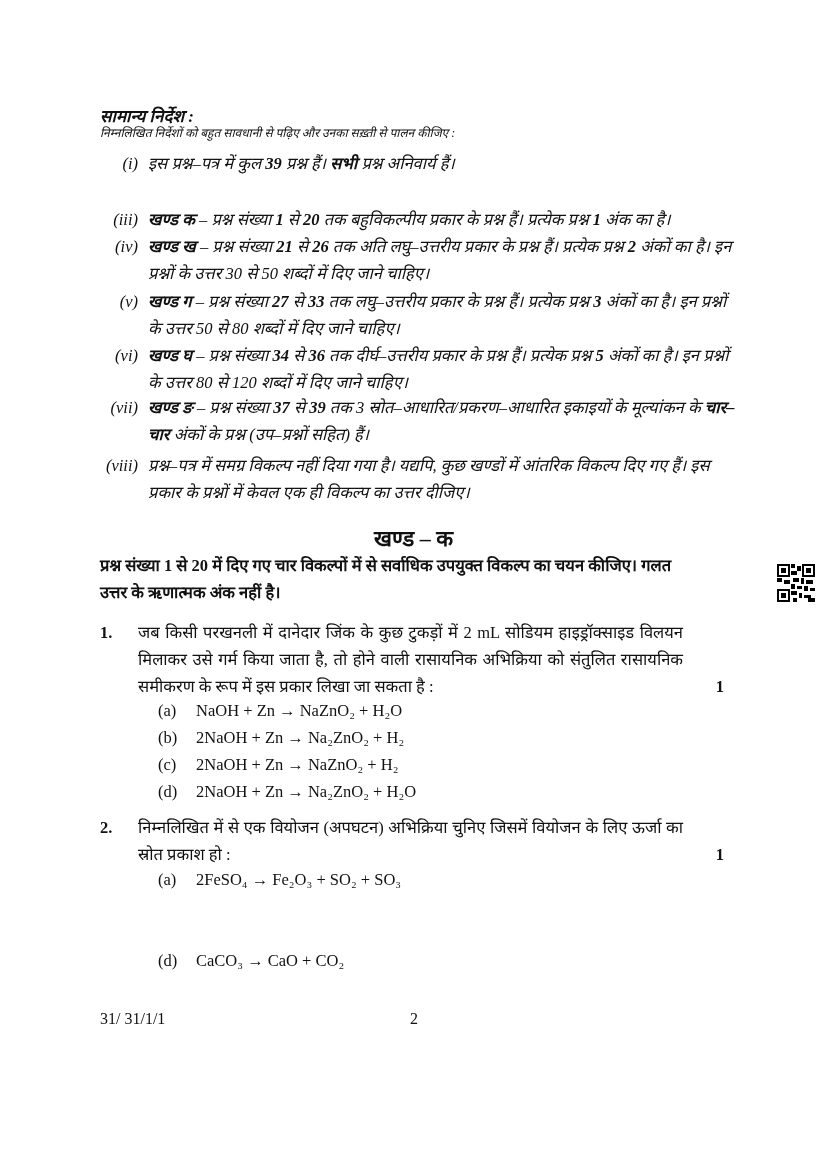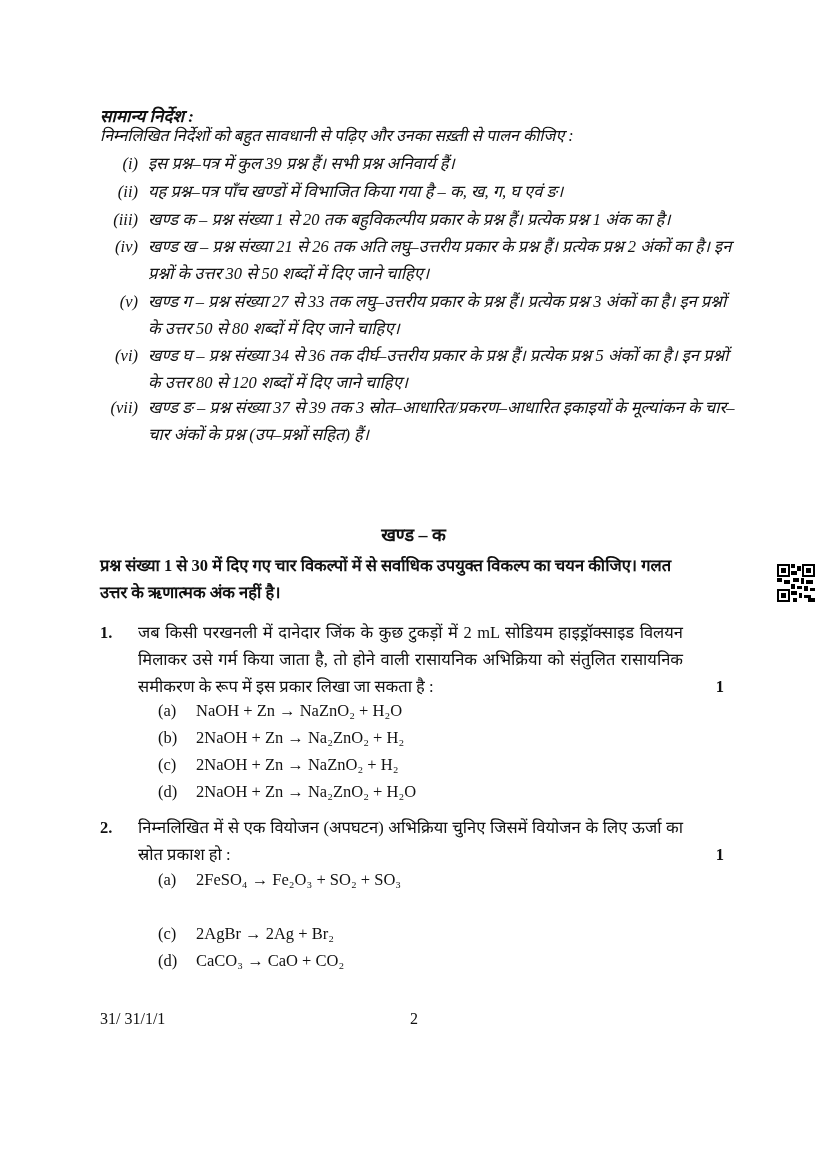"निम्नलिखित निर्देशों को बहुत सावधानी" .gen-intro { font-size: 16px -> 12px }
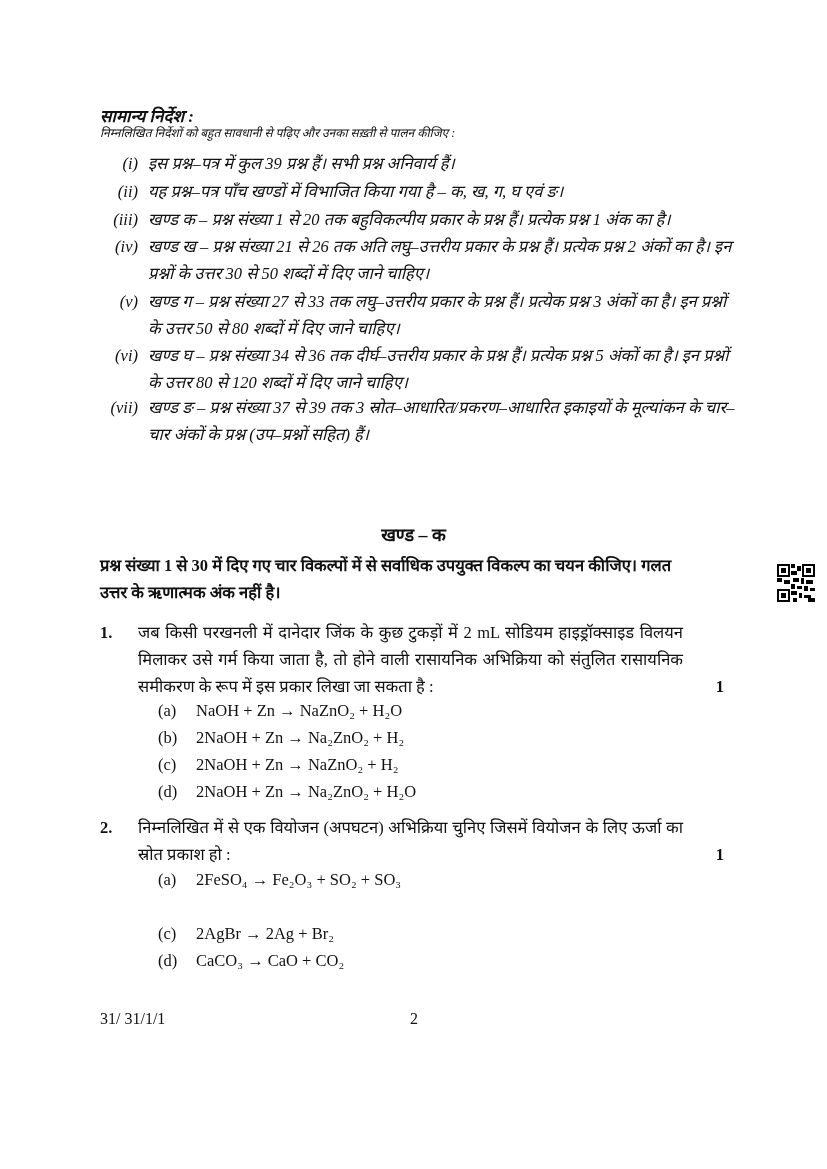"39" b, .b { font-weight: normal -> bold }
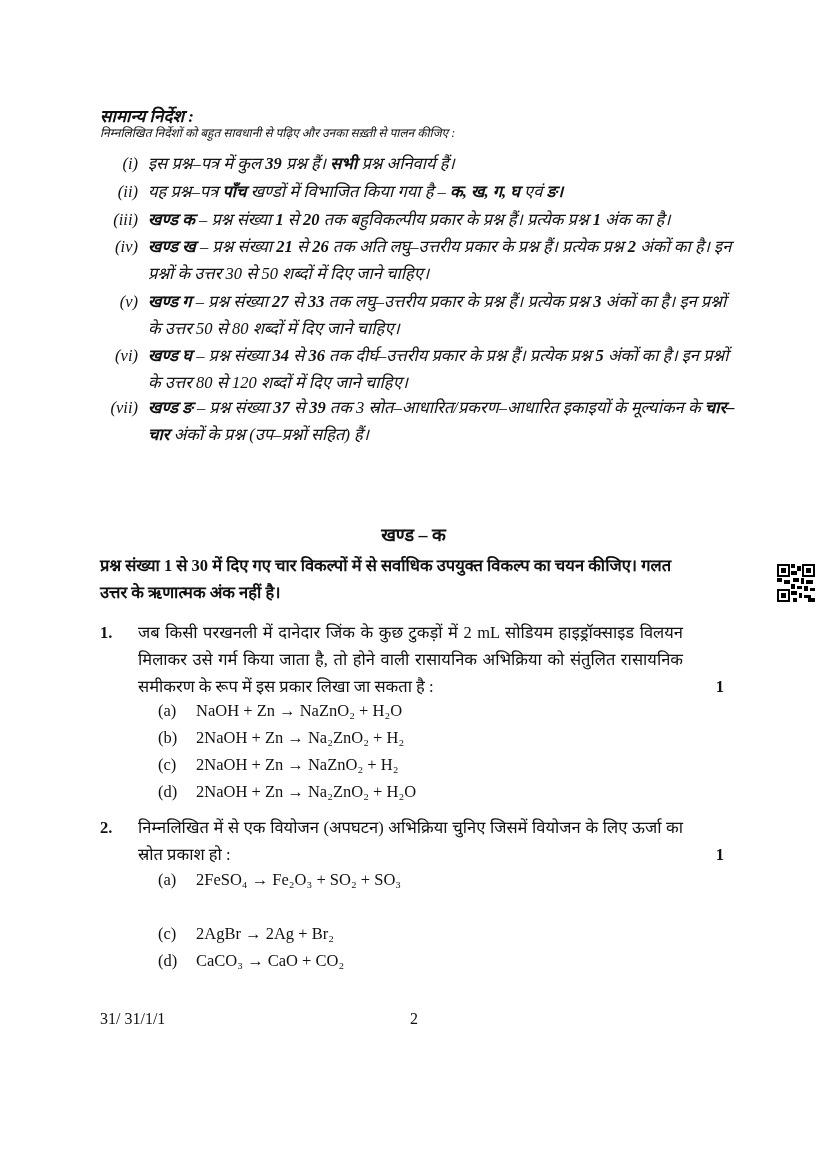"(ii)" div.inst { html: <div> <span>(ii)</span> <span><span>यह प्रश्न–पत्र </span><b>पाँच</b><span> खण्डों में विभाजित किया गया है – </span><b>क, ख, ग, घ</b><span> एवं </span><b>ङ।</b></span> </div> -> none }
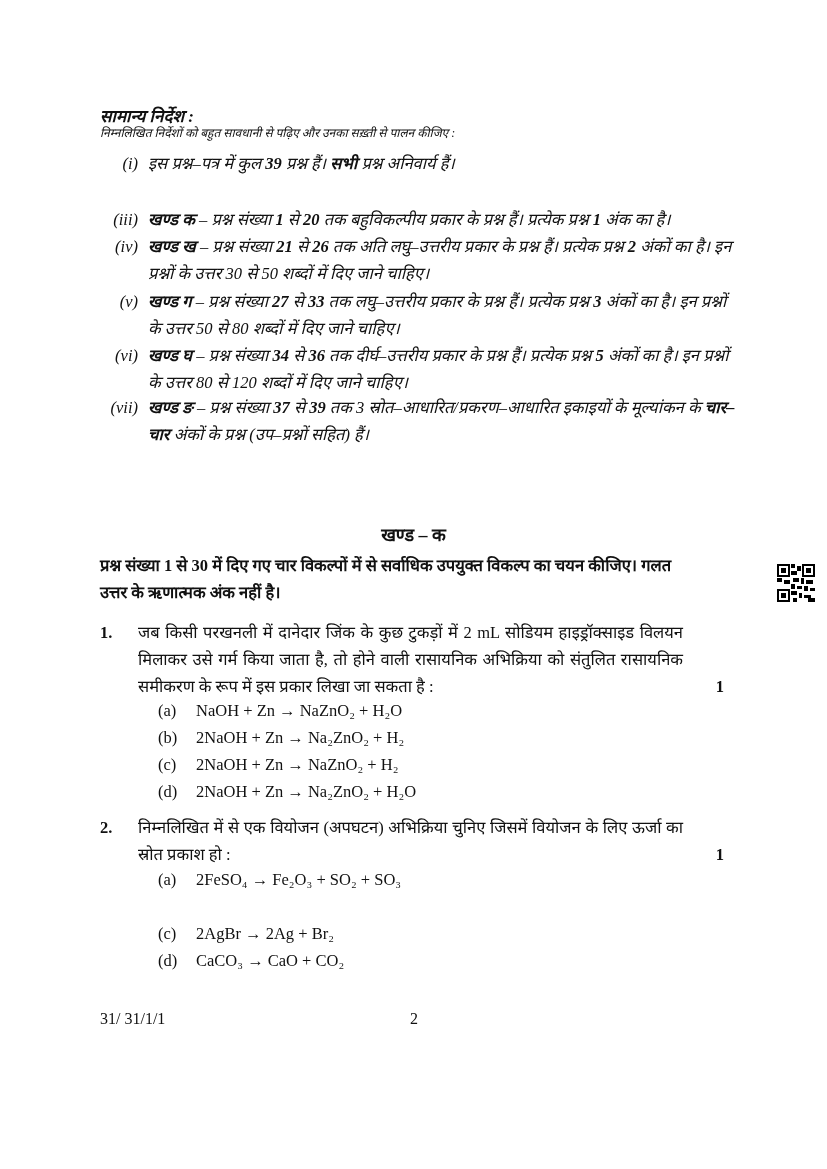"(viii)" div.inst { html: none -> <div> <span>(viii)</span> <span>प्रश्न–पत्र में समग्र विकल्प नहीं दिया गया है। यद्यपि, कुछ खण्डों में आंतरिक विकल्प दिए गए हैं। इस प्रकार के प्रश्नों में केवल एक ही विकल्प का उत्तर दीजिए।</span> </div> }
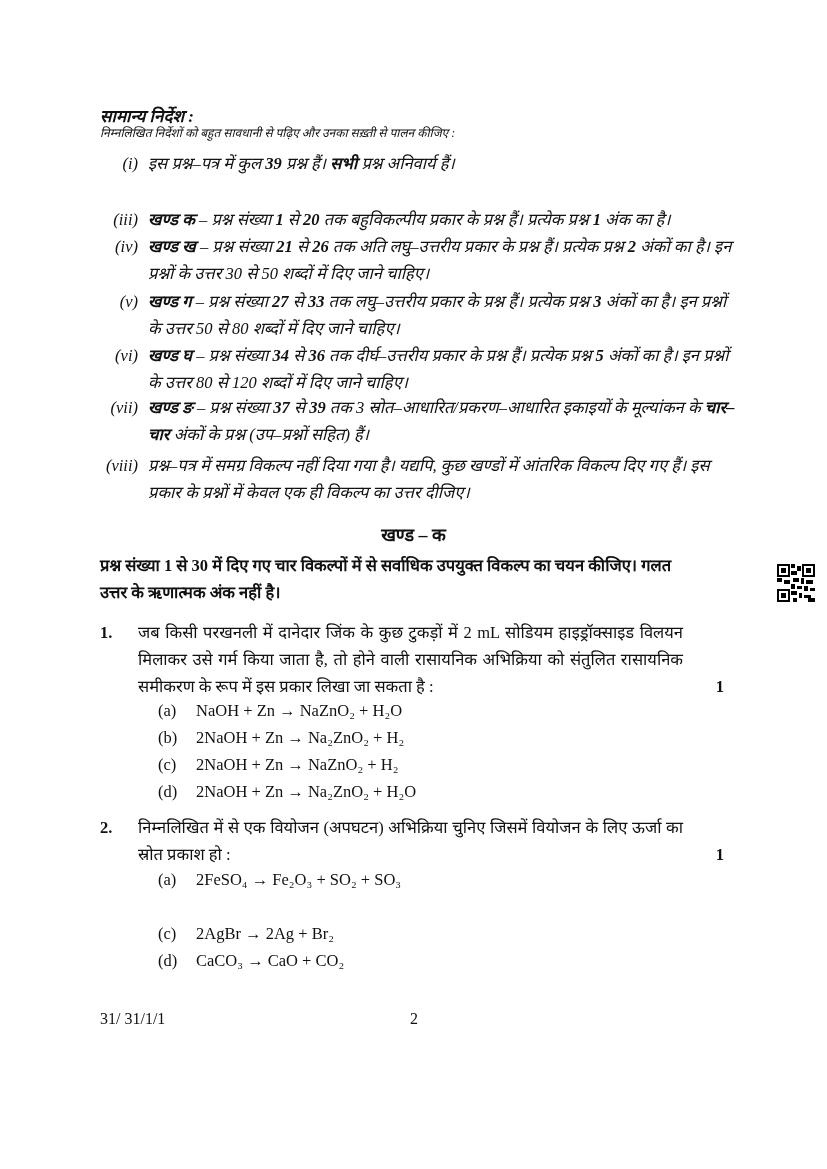"खण्ड – क" .sec-title { font-size: 18px -> 22px }
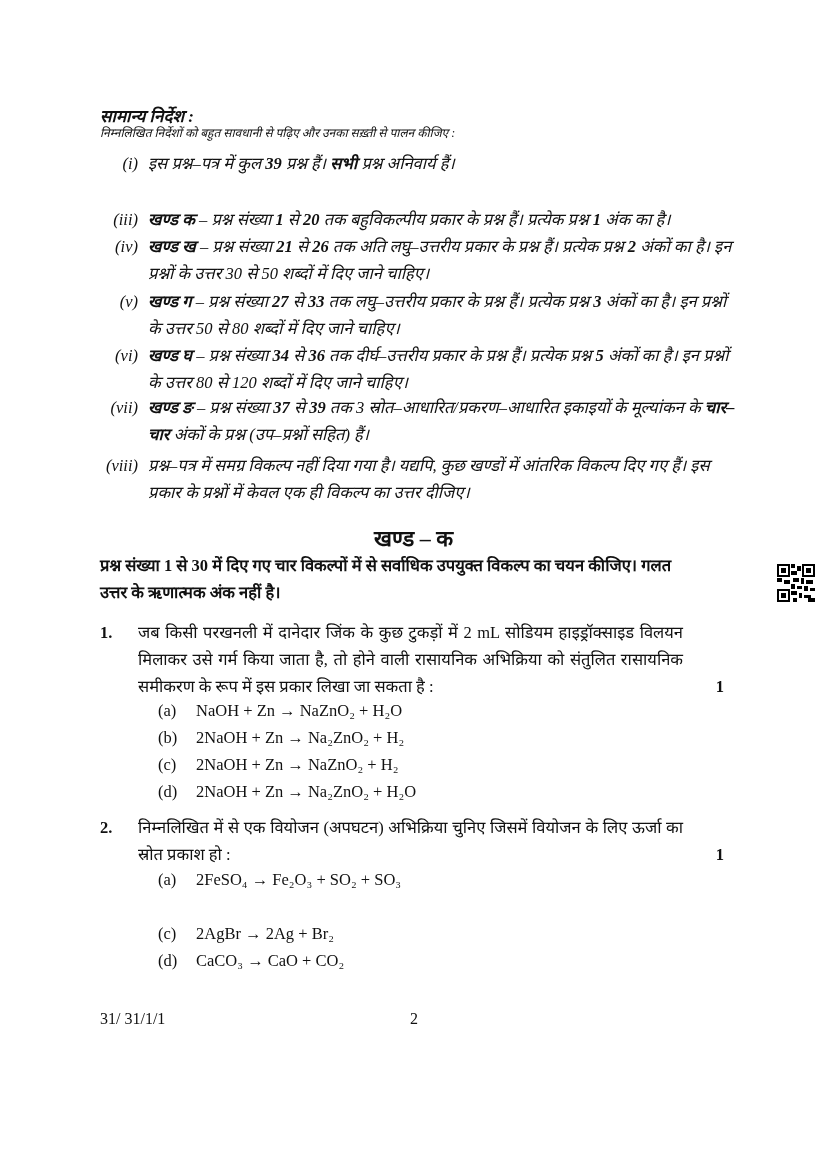"प्रश्न संख्या 1 से 30" div.sec-note { text: 30 -> 20 }
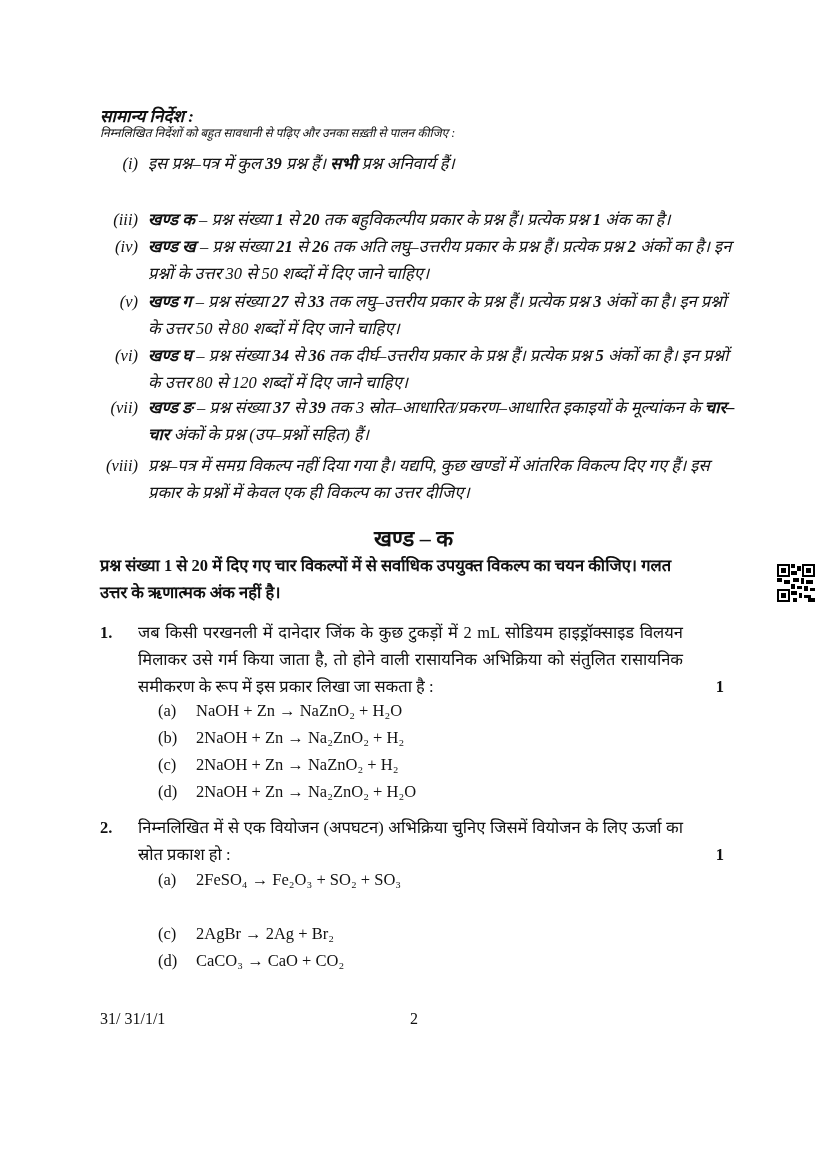"(c) 2AgBr → 2Ag +" div.opt { html: <div><span>(c)</span><span>2AgBr → 2Ag + Br₂</span></div> -> none }
